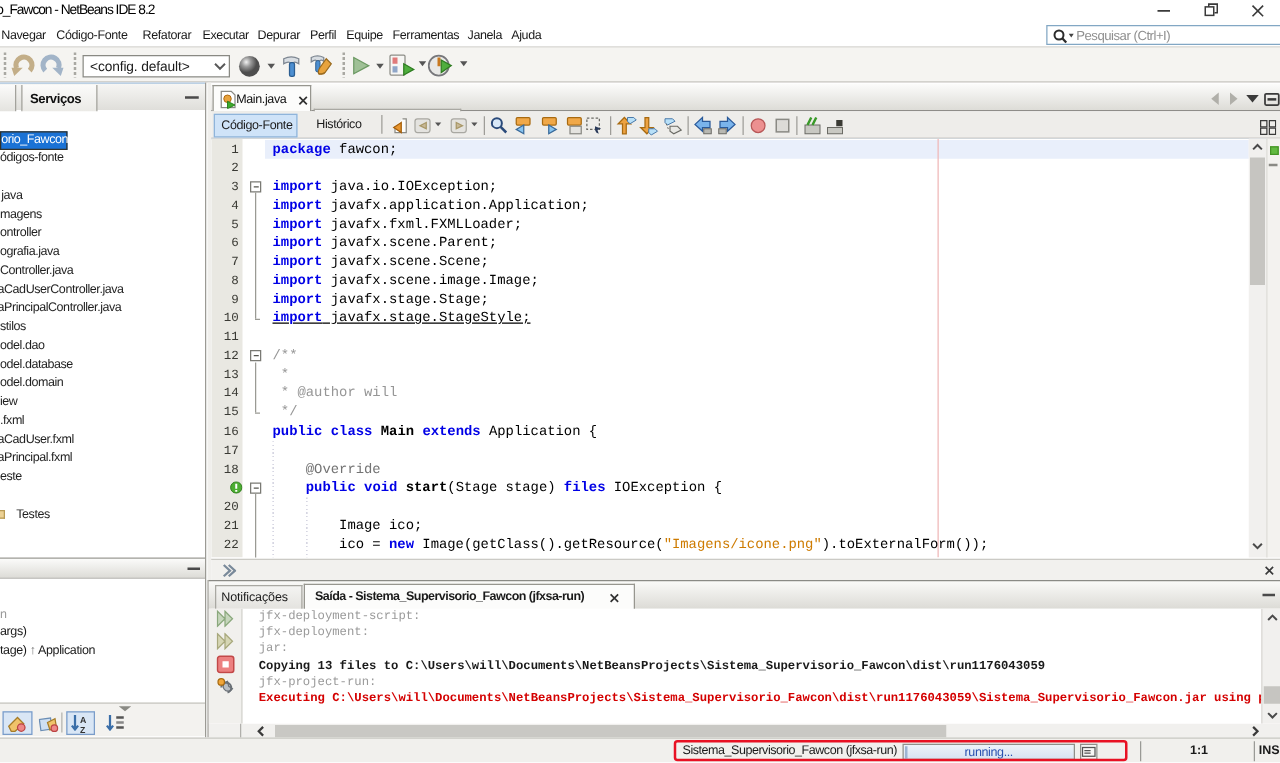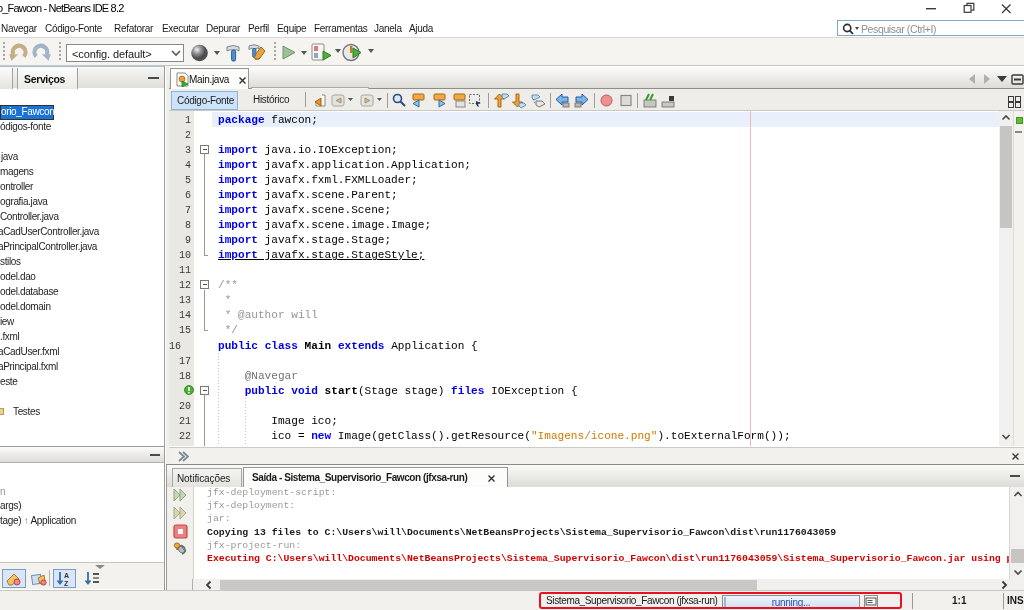"16" div.mono { text-align: left -> right }
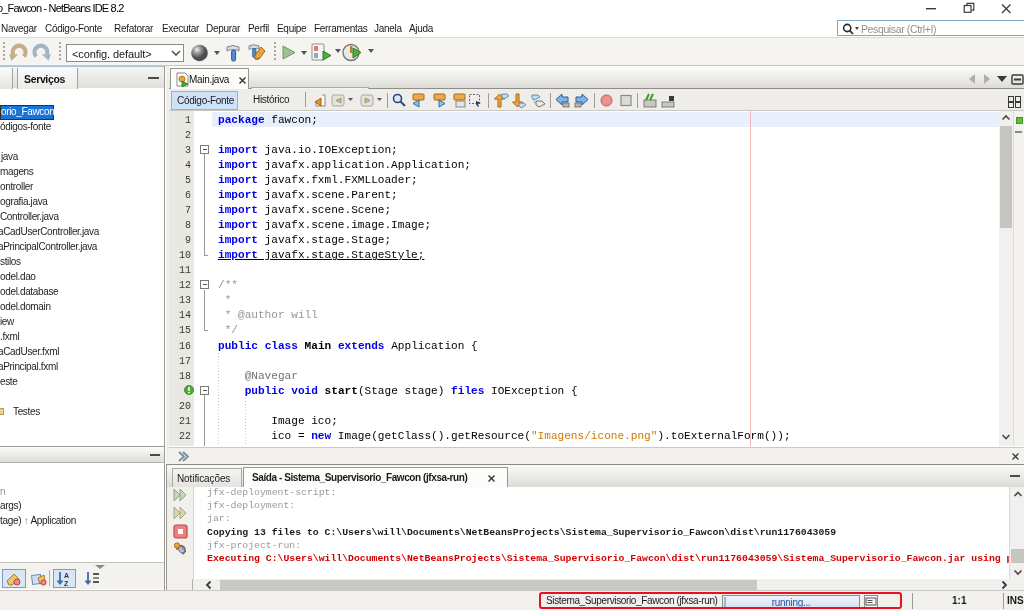"@Navegar" span { text: @Navegar -> @Override }
